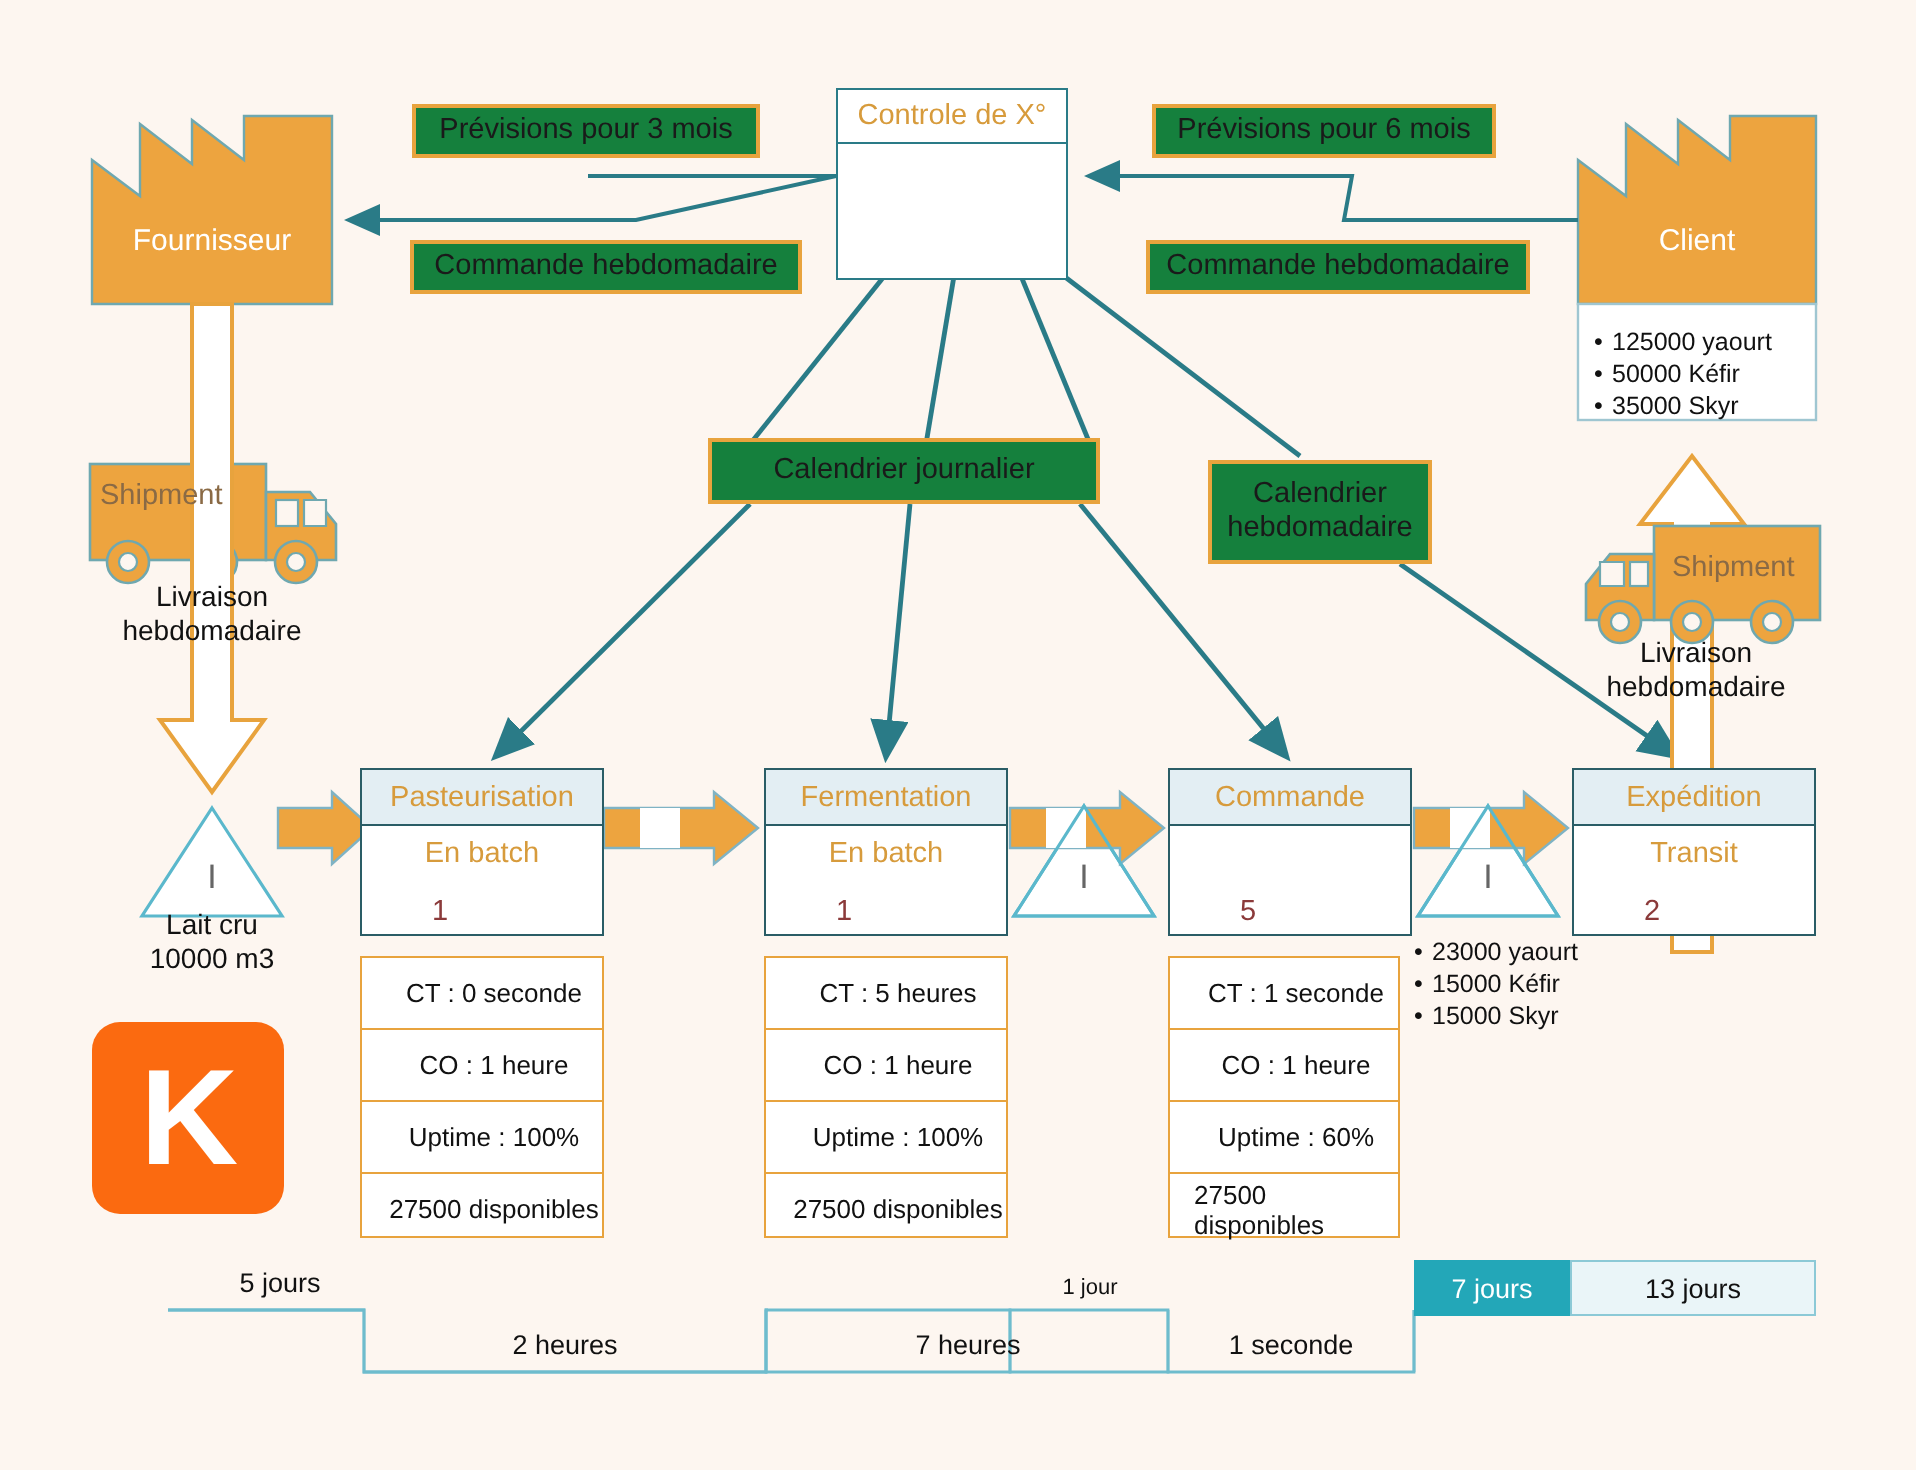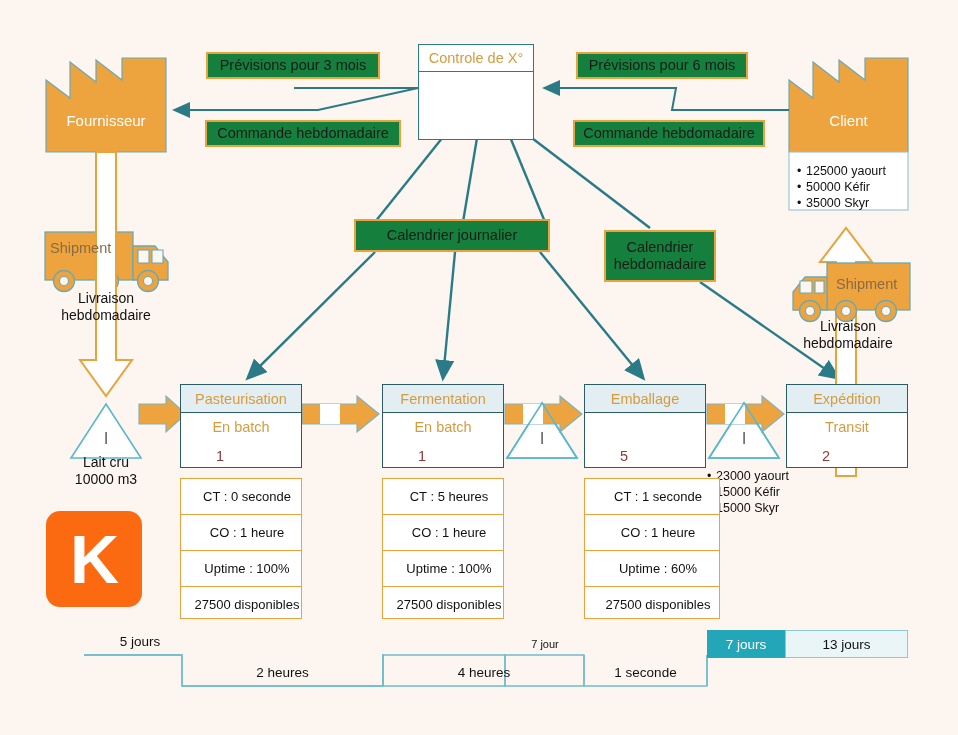"Emballage" div.proc-head { text: Emballage -> Commande }
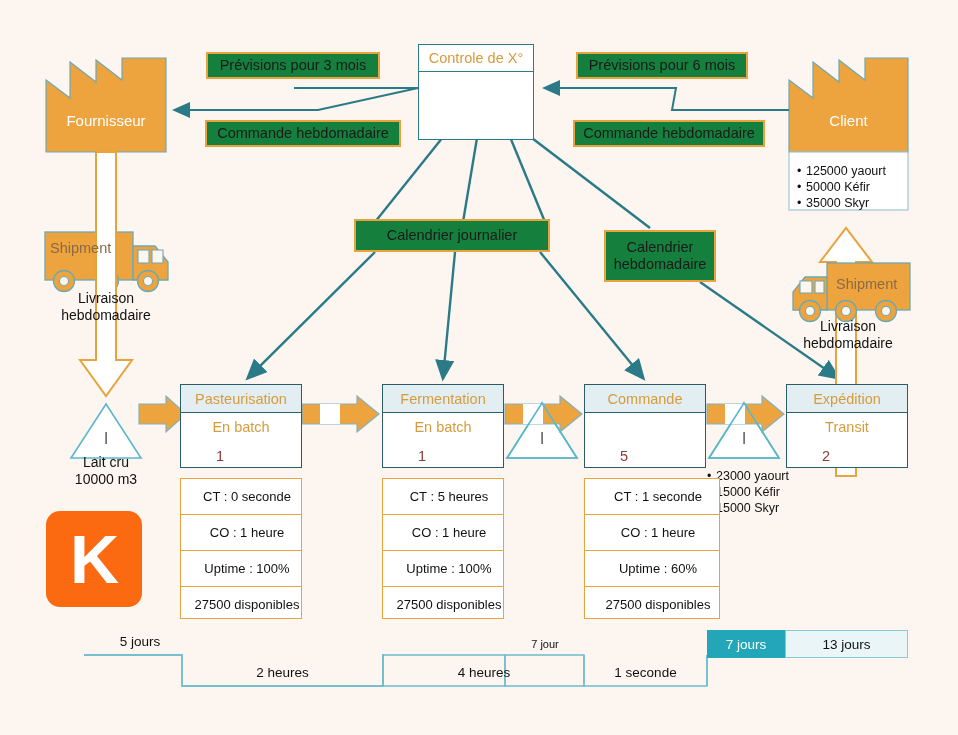"CT : 1 seconde" div.abs { width: 136px -> 116px }
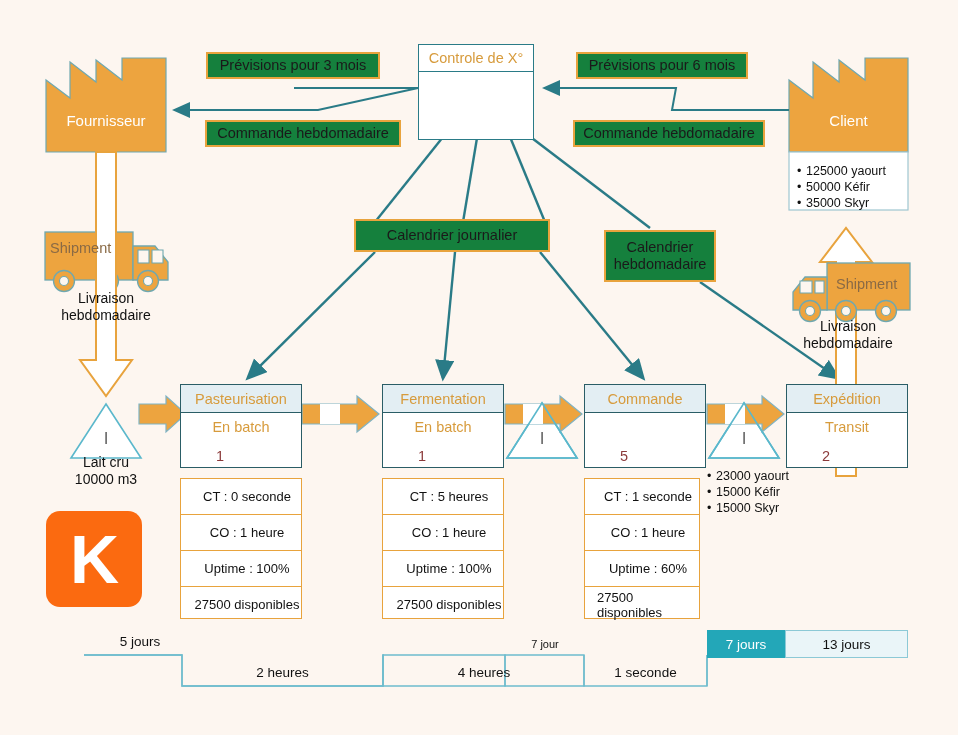"7 jour" span { text: 7 -> 1 }
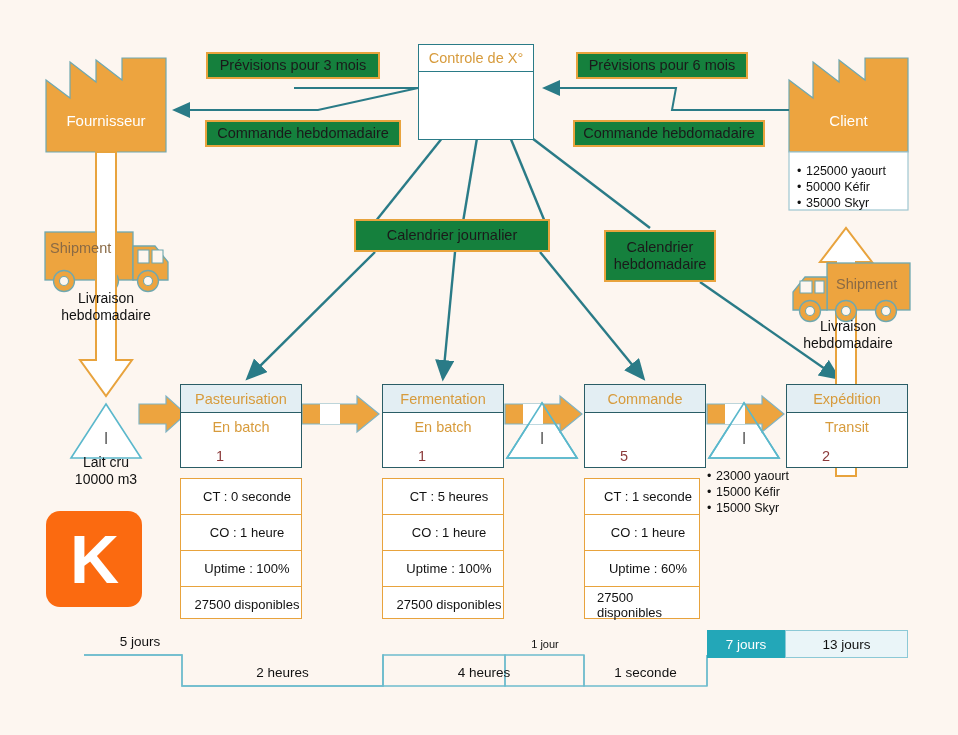"4 heures" span { text: 4 -> 7 }
